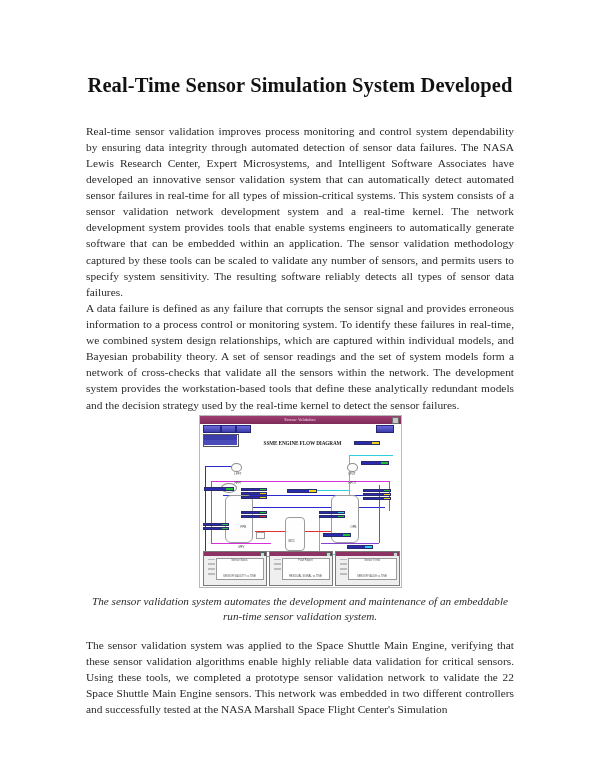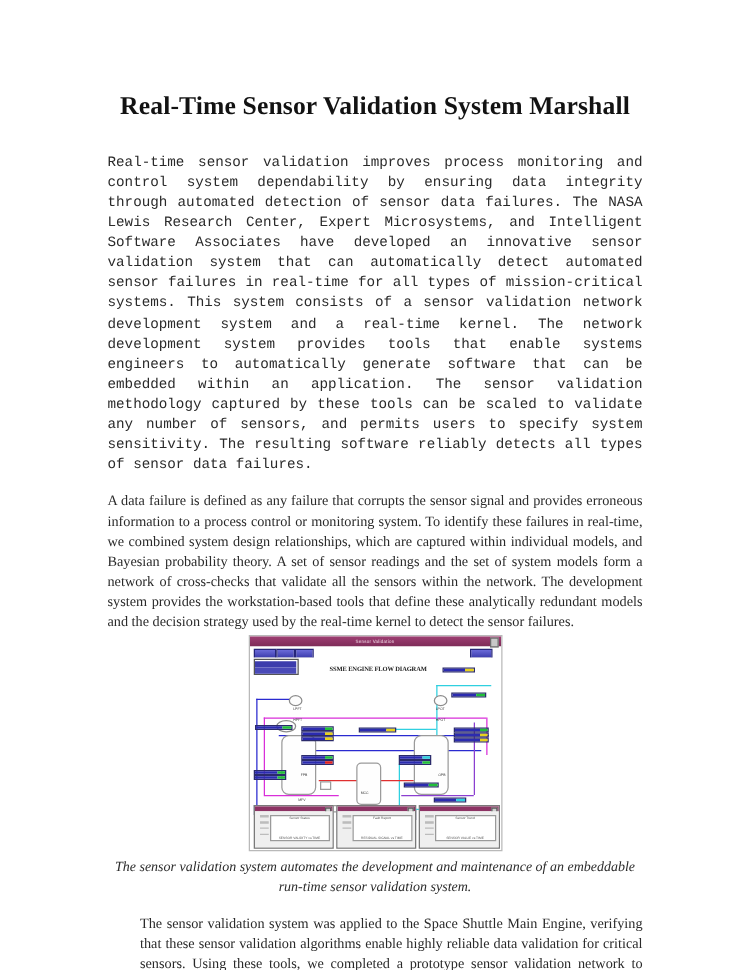"Real-Time Sensor Validation System" h1.doc-title { text: Validation System Marshall -> Simulation System Developed }
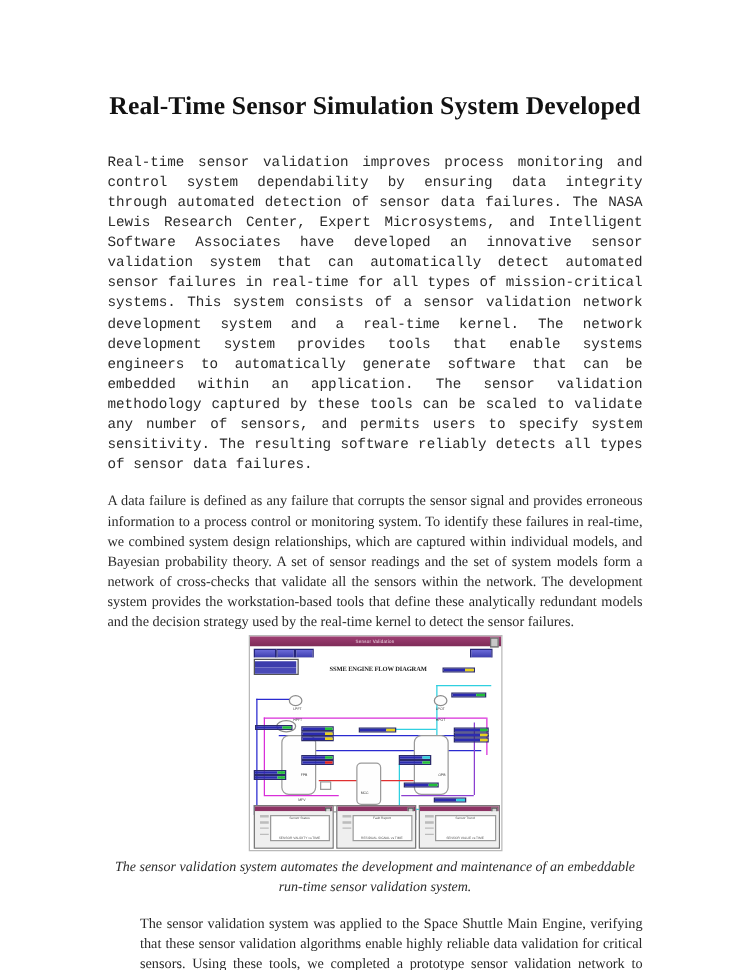"Real-time sensor validation improves" #para-1 { font-family: Liberation Mono, monospace -> none }
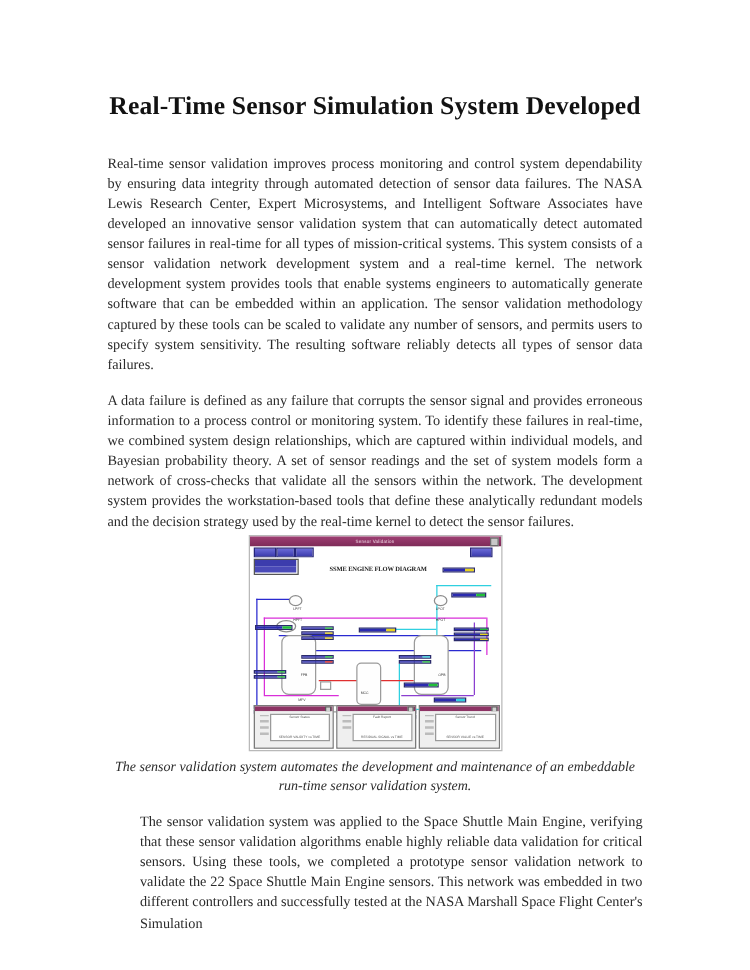"A data failure is defined" #para-2 { margin-top: 13px -> 0 }
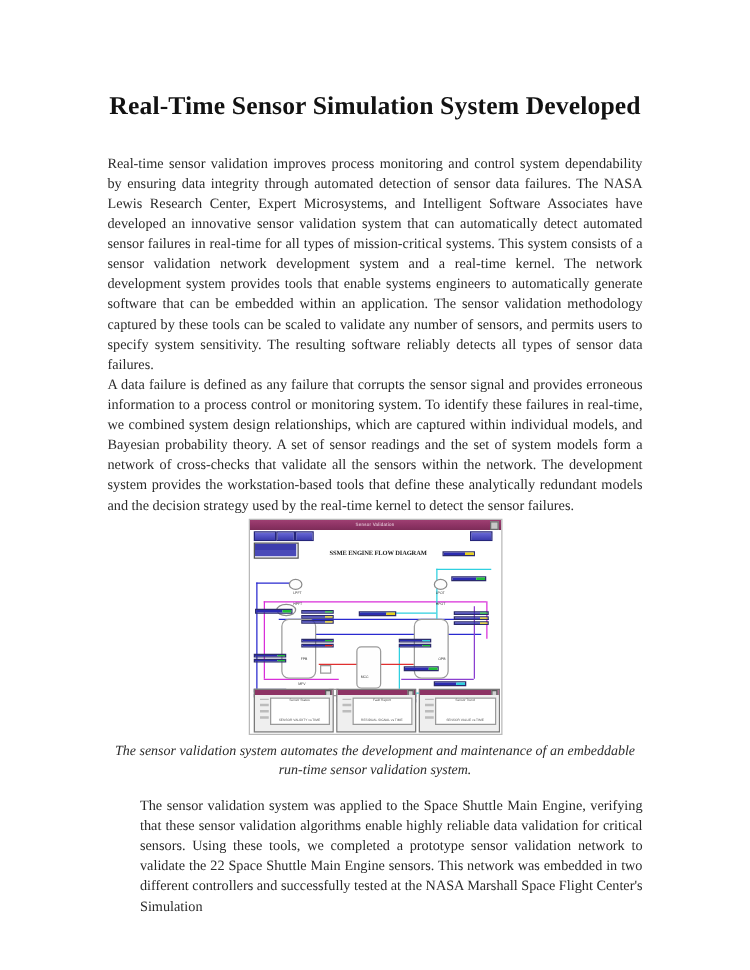"The sensor validation system was" #para-3 { margin-left: 26px -> none }
